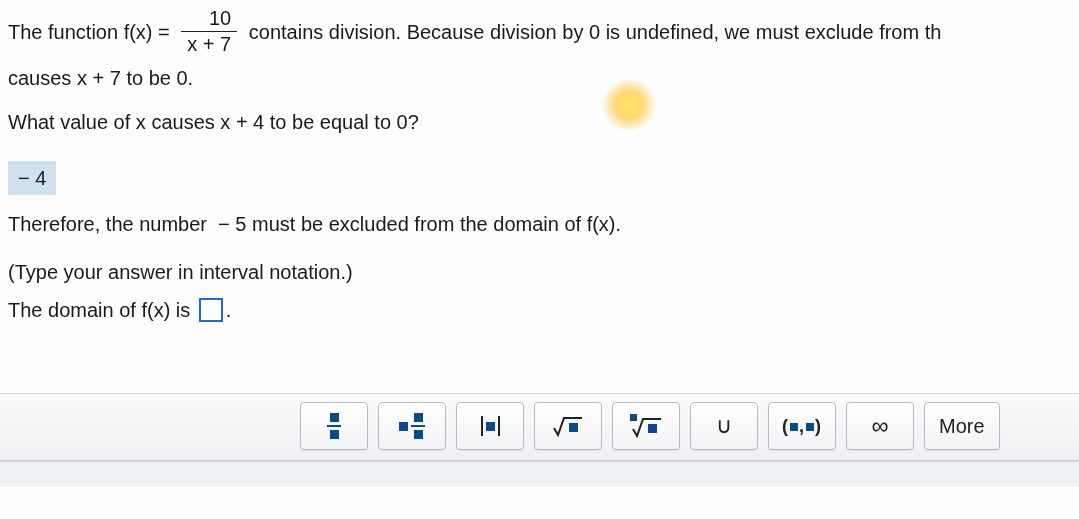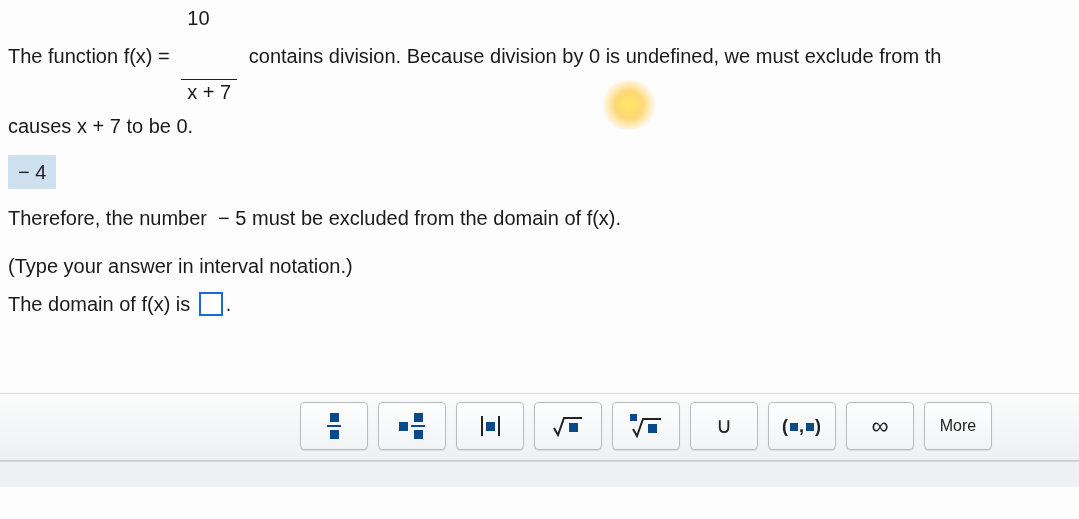"10" .frac { align-items: flex-start -> flex-end; gap: 48px -> none }
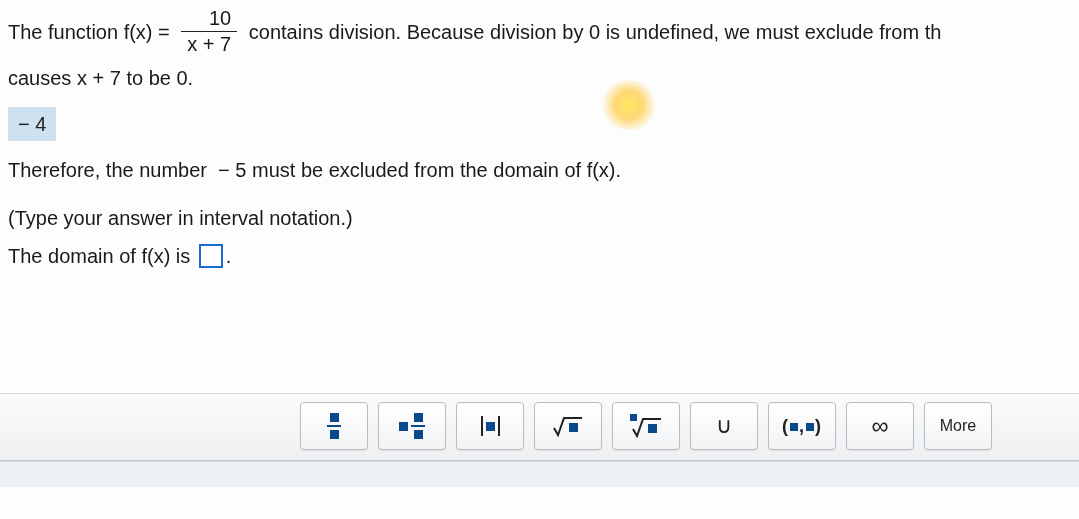"What value of x causes" div.line { html: none -> <div>What value of x causes x + 4 to be equal to 0?</div> }
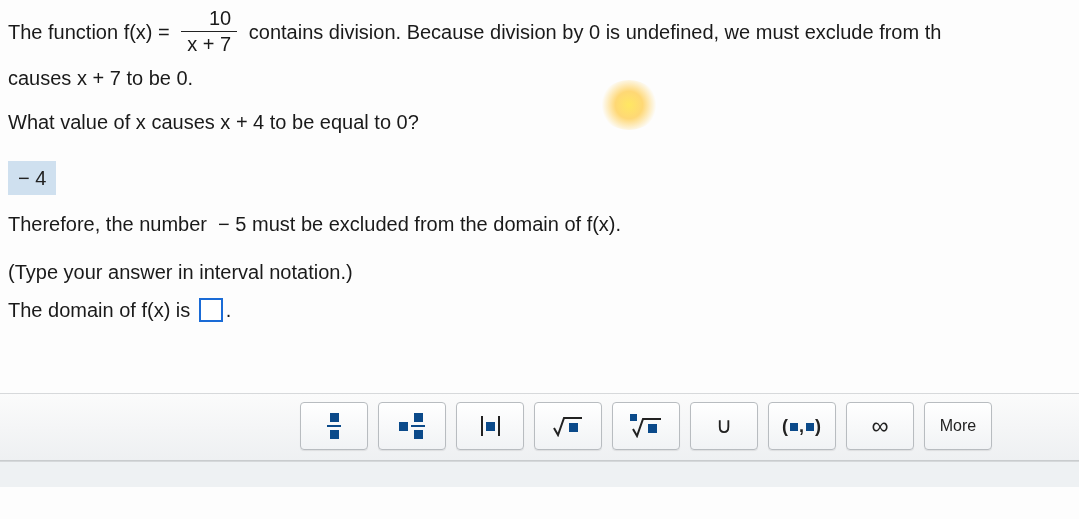"More" .tbtn.more { font-size: 16px -> 20px }
